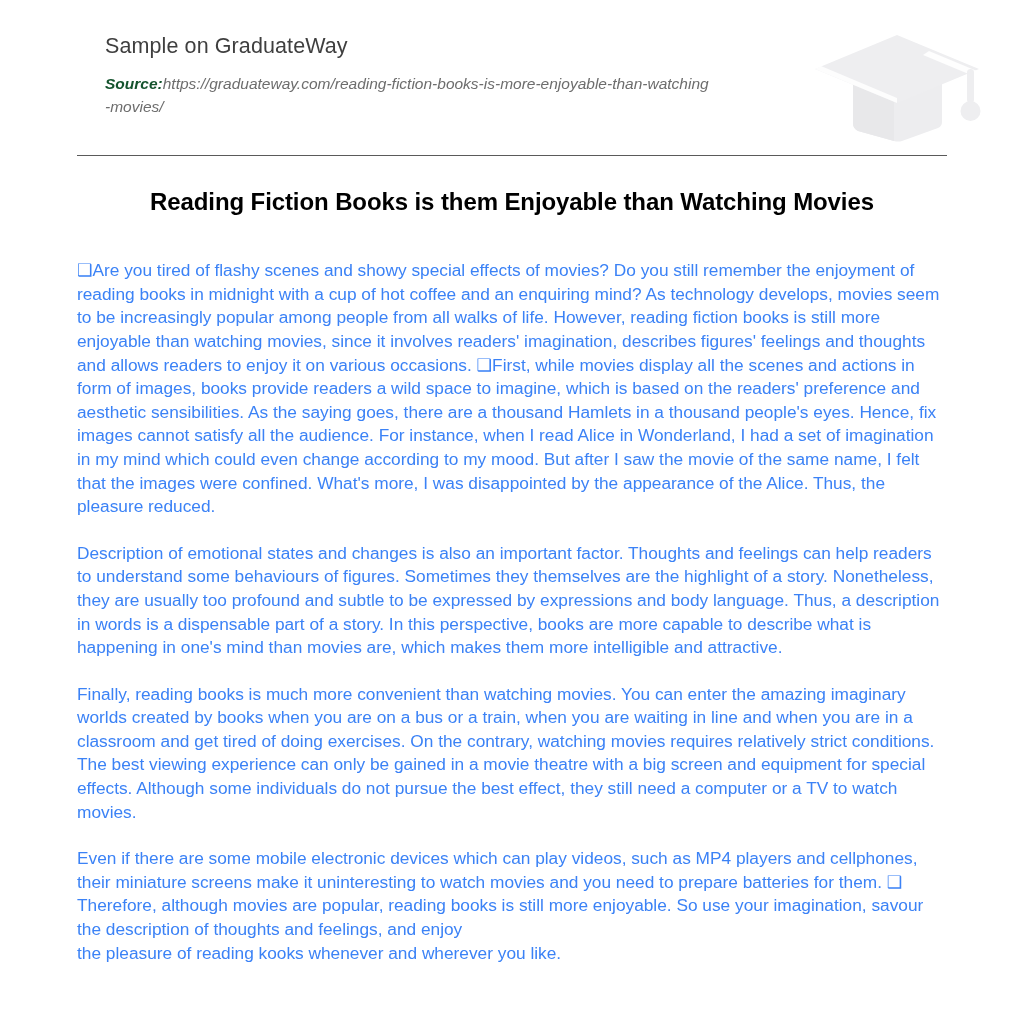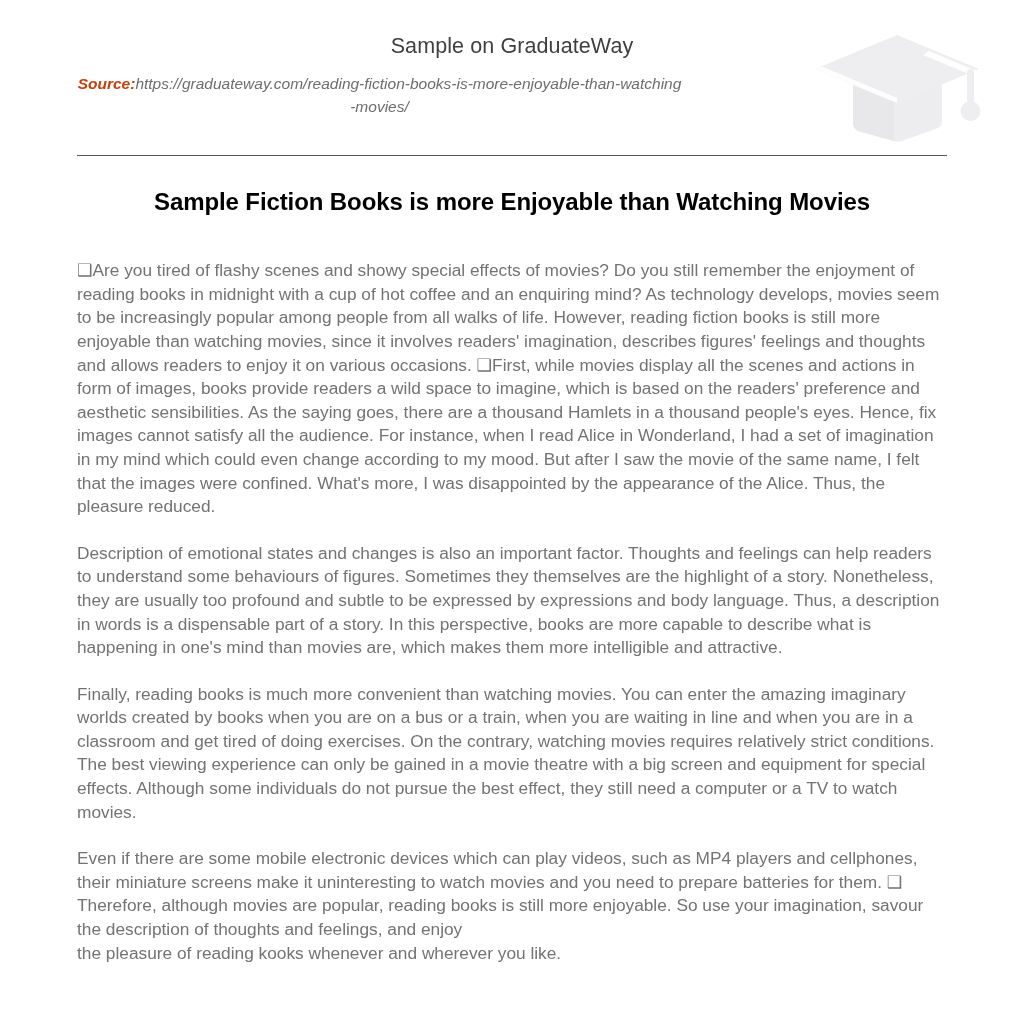"Sample on GraduateWay" .header { padding: 33px 77px 0 77px -> 33px 77px 0 105px; text-align: center -> none }
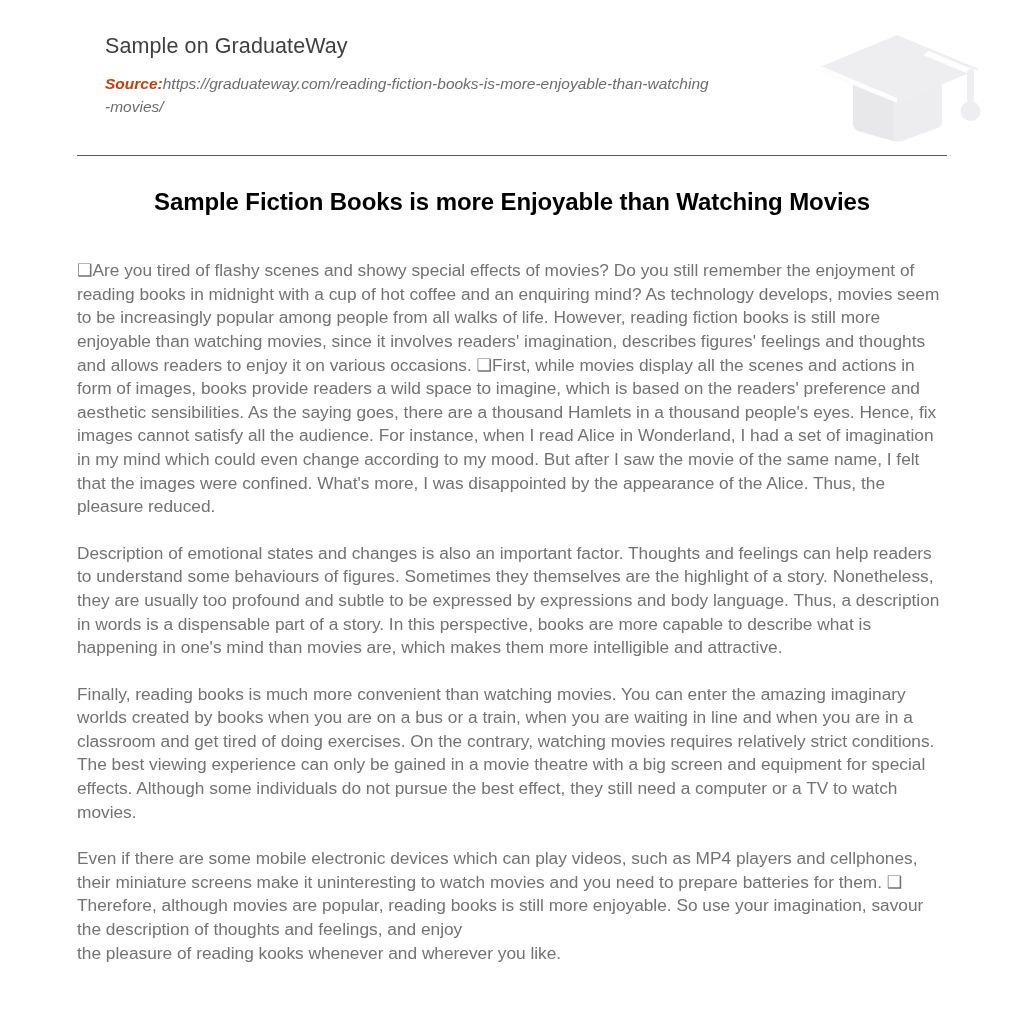"Source:" .source-label { color: #c2410c -> #14532d }
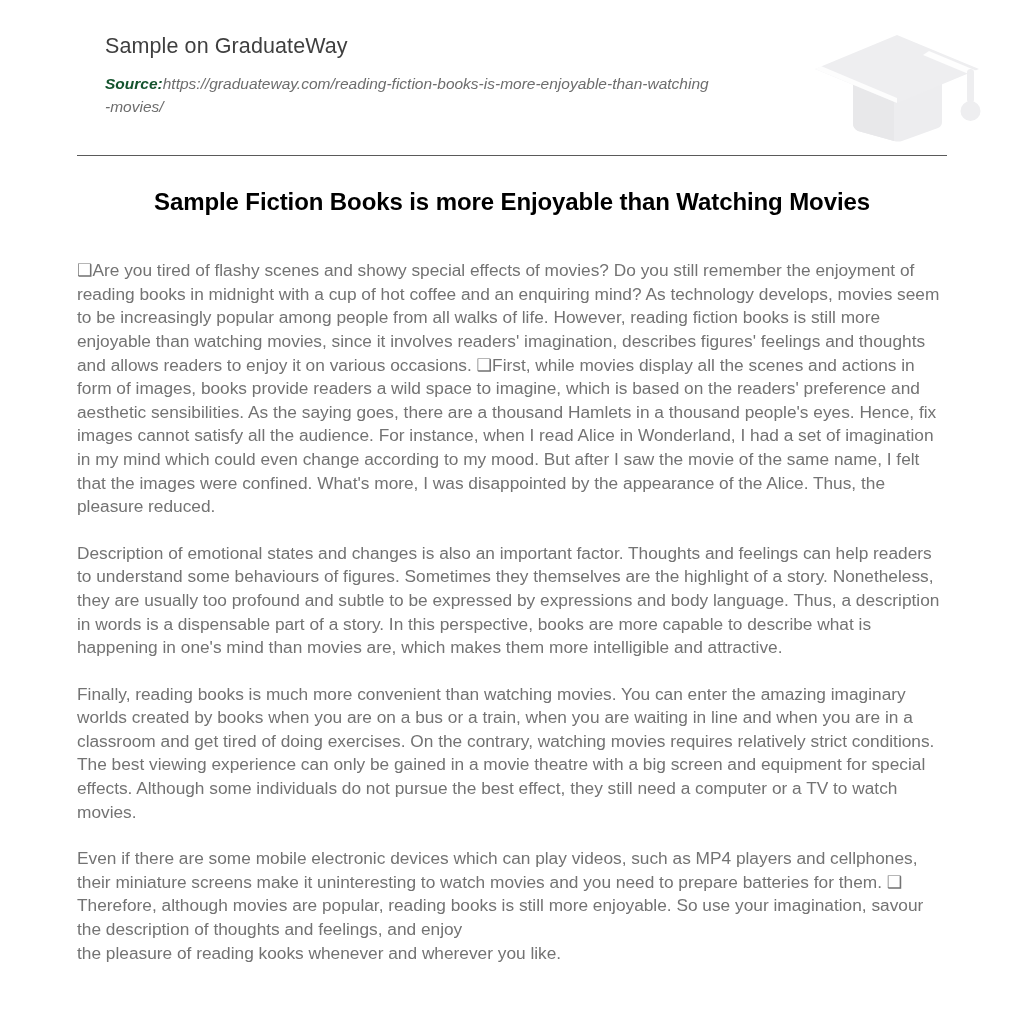"Sample Fiction Books is more" h2.doc-title { text: Sample Fiction Books is more -> Reading Fiction Books is them }
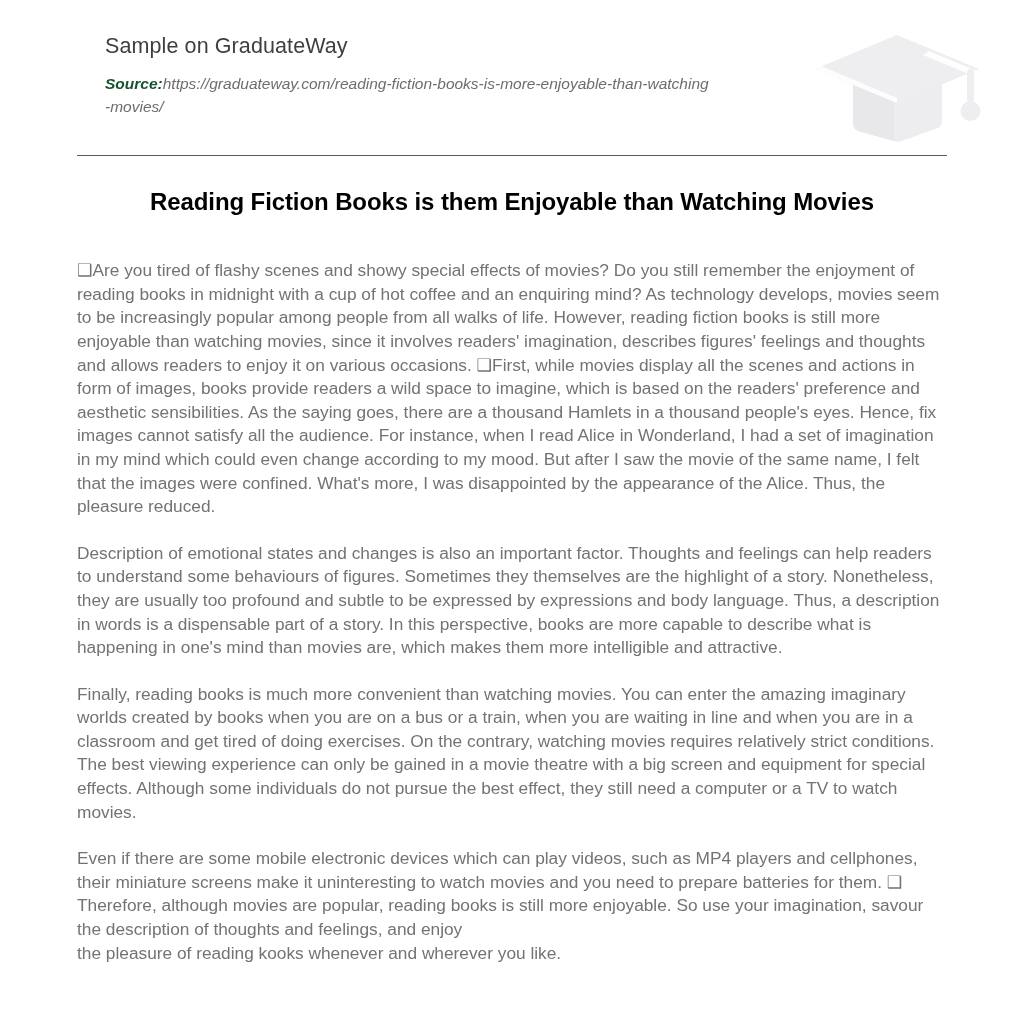"❑Are you tired of flashy" .body-text p { color: #737373 -> #3b82f6 }
